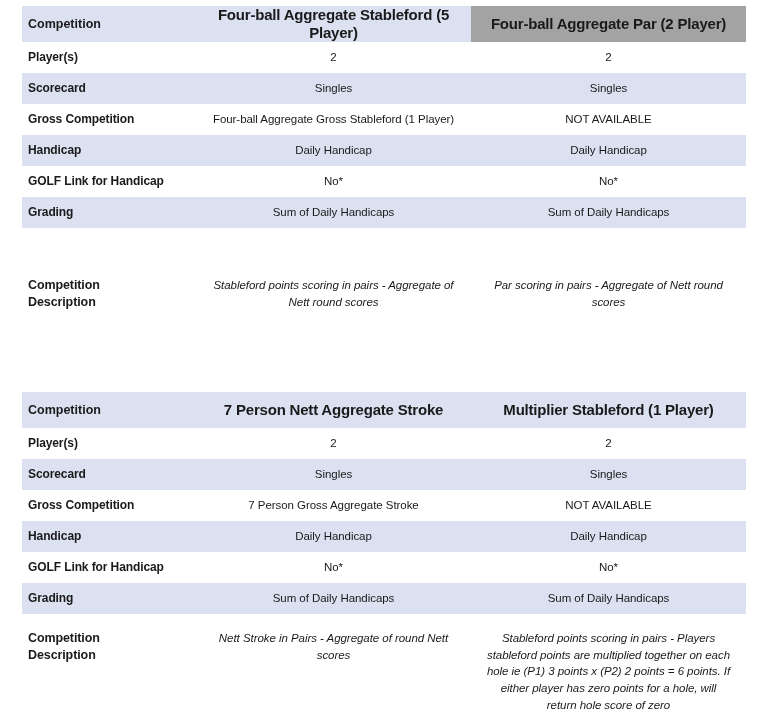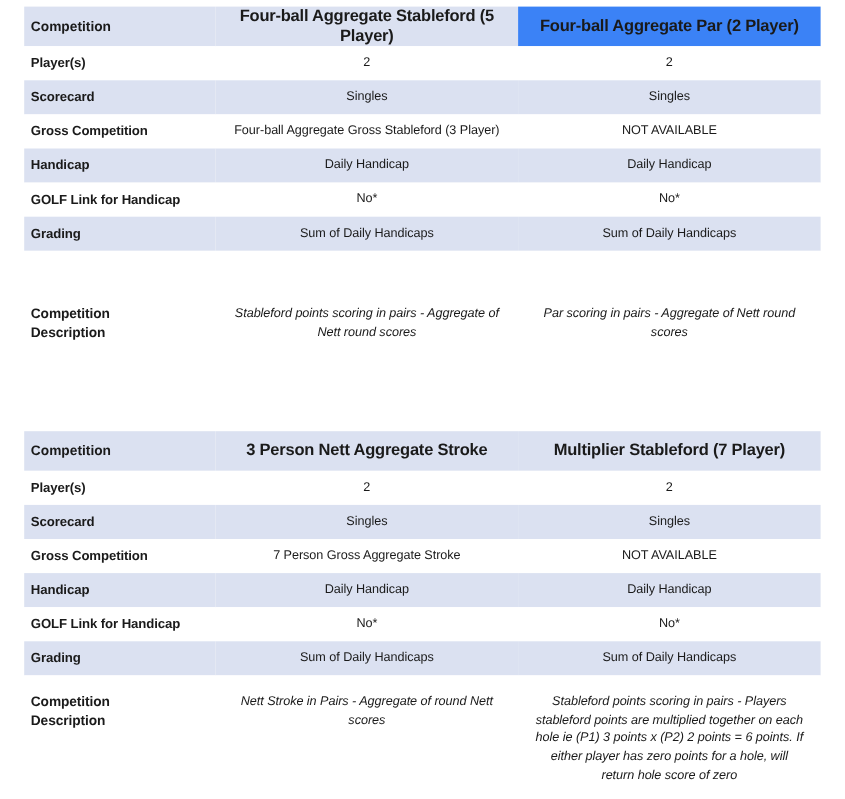"Four-ball Aggregate Par (2 Player)" td.head-val { background: #3b82f6 -> #a3a3a3 }
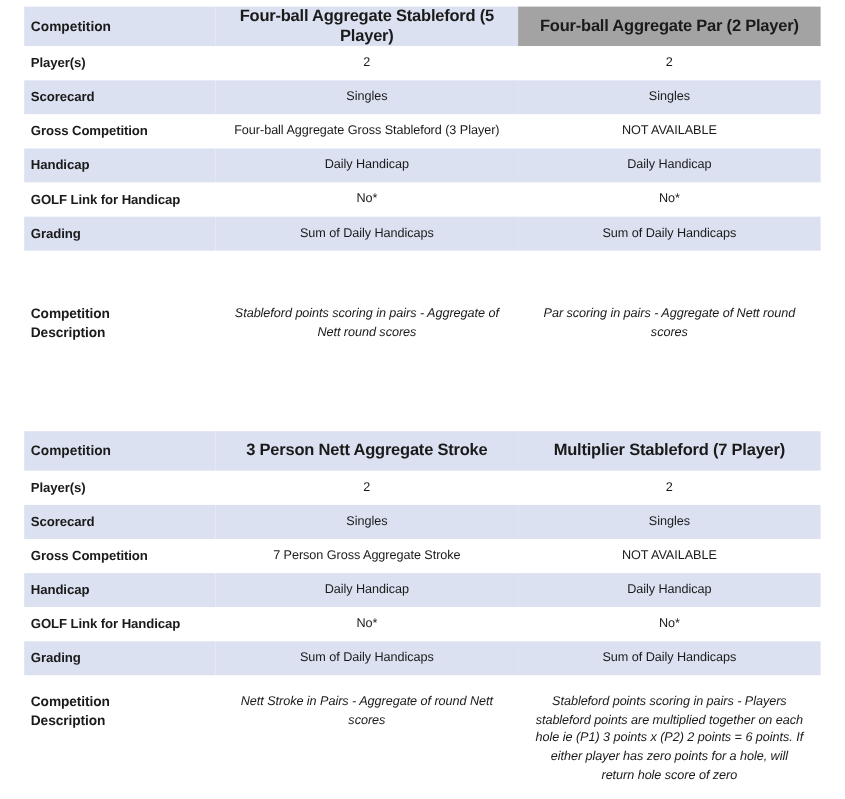"Four-ball Aggregate Gross Stableford (3" td.val { text: 3 -> 1 }
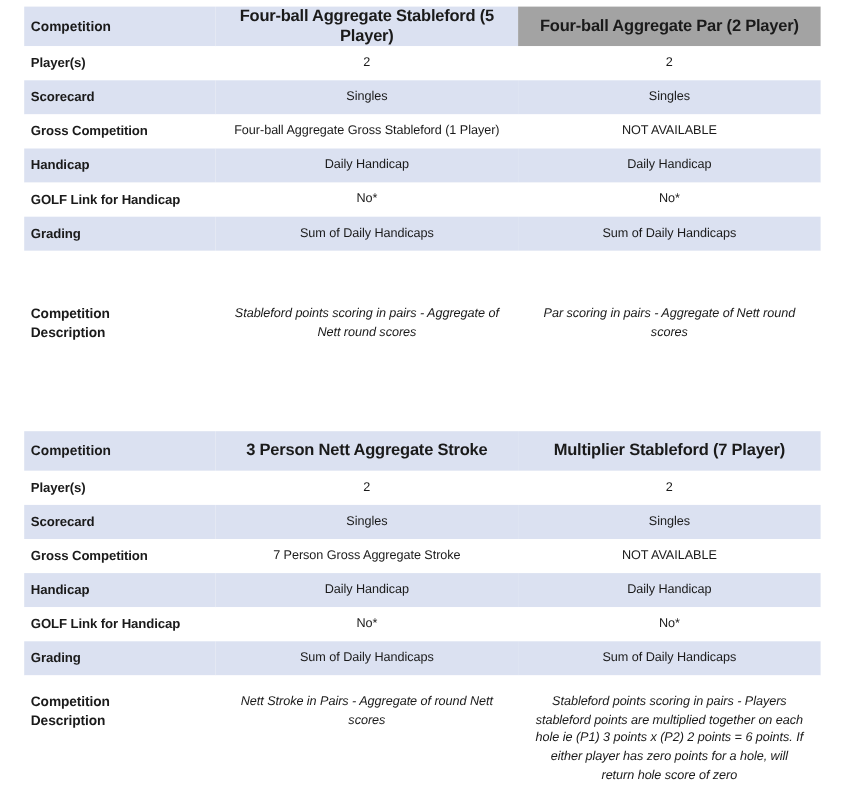"3 Person Nett Aggregate Stroke" td.head-val { text: 3 -> 7 }
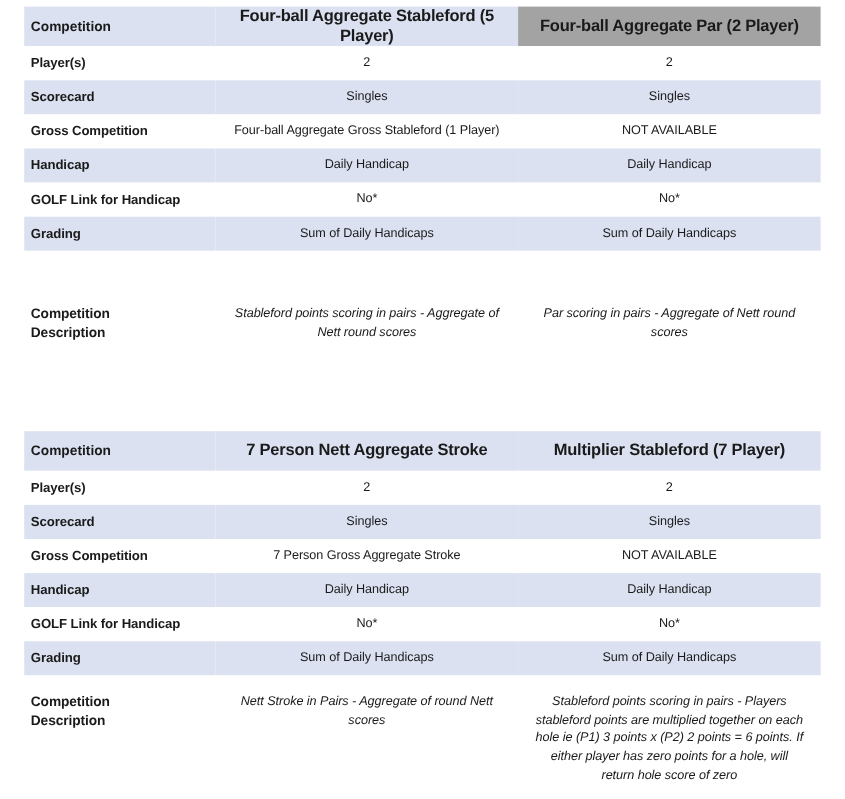"Multiplier Stableford (7 Player)" td.head-val { text: 7 -> 1 }
